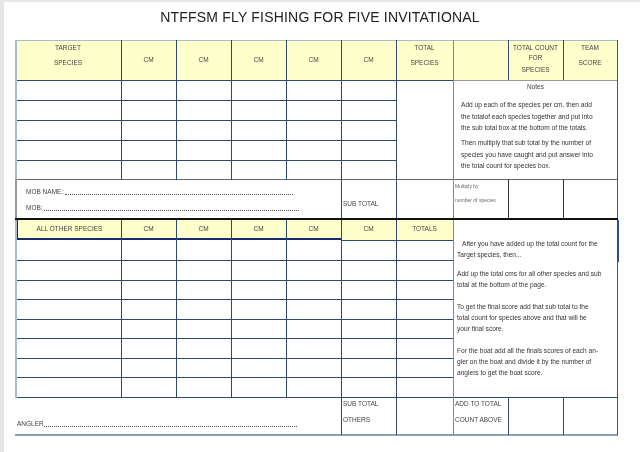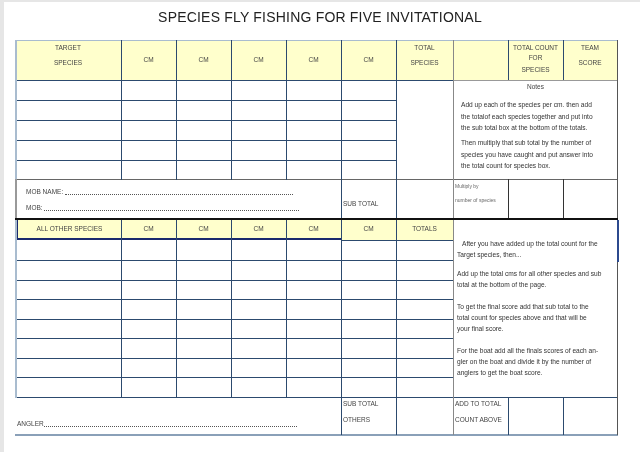"SPECIES FLY FISHING FOR FIVE" div.title { text: SPECIES -> NTFFSM }
